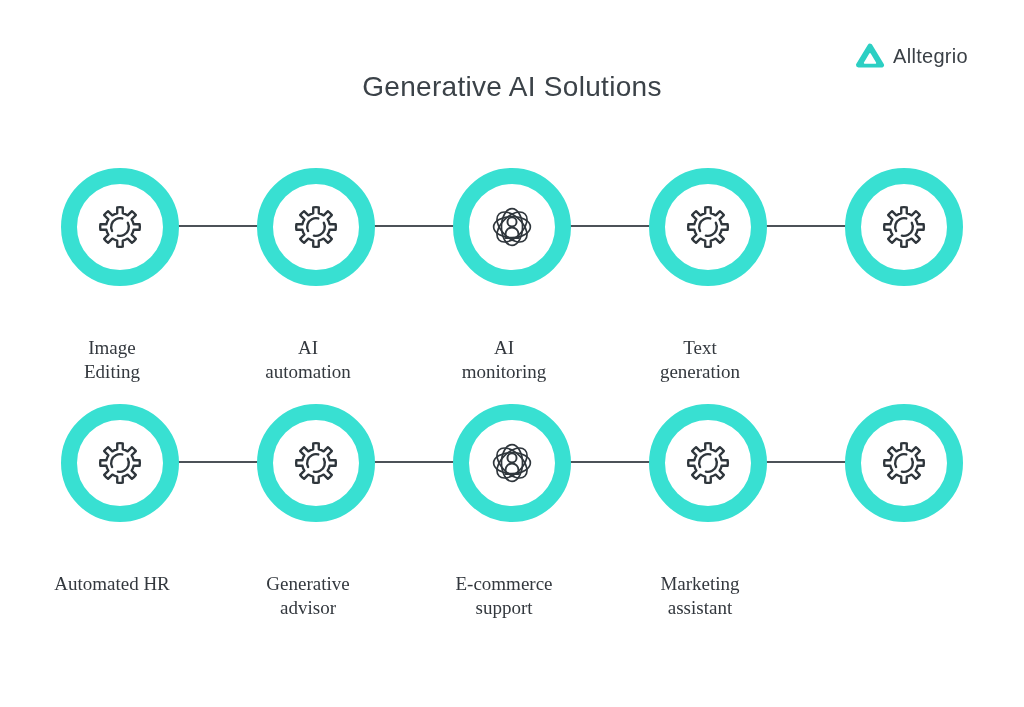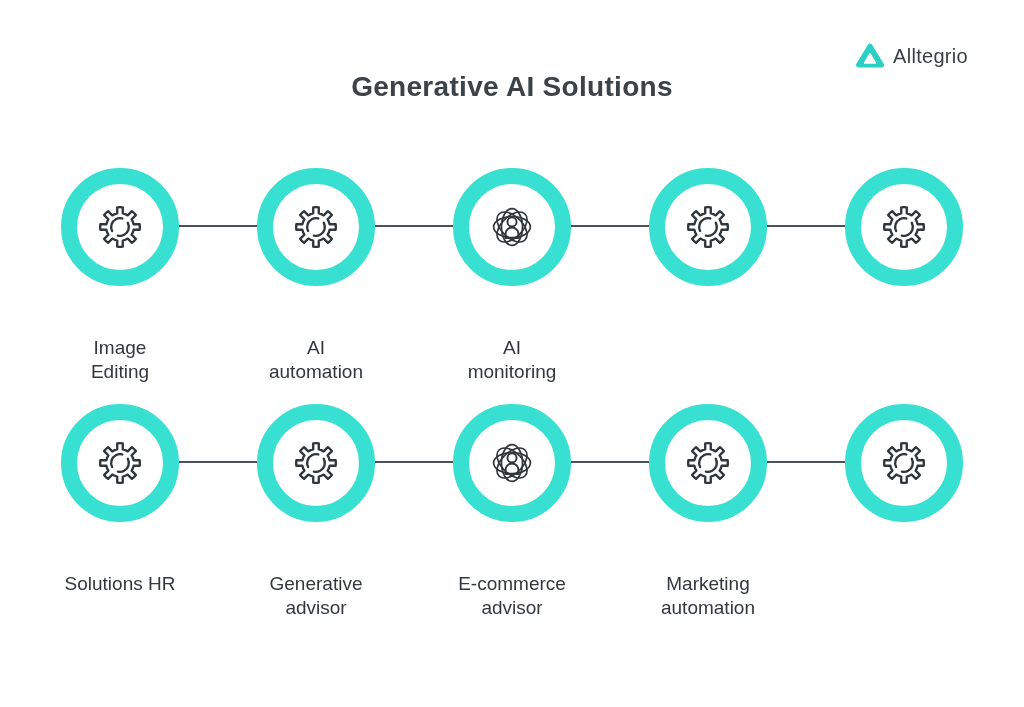"Generative AI Solutions" .title { font-weight: 700 -> 400 }
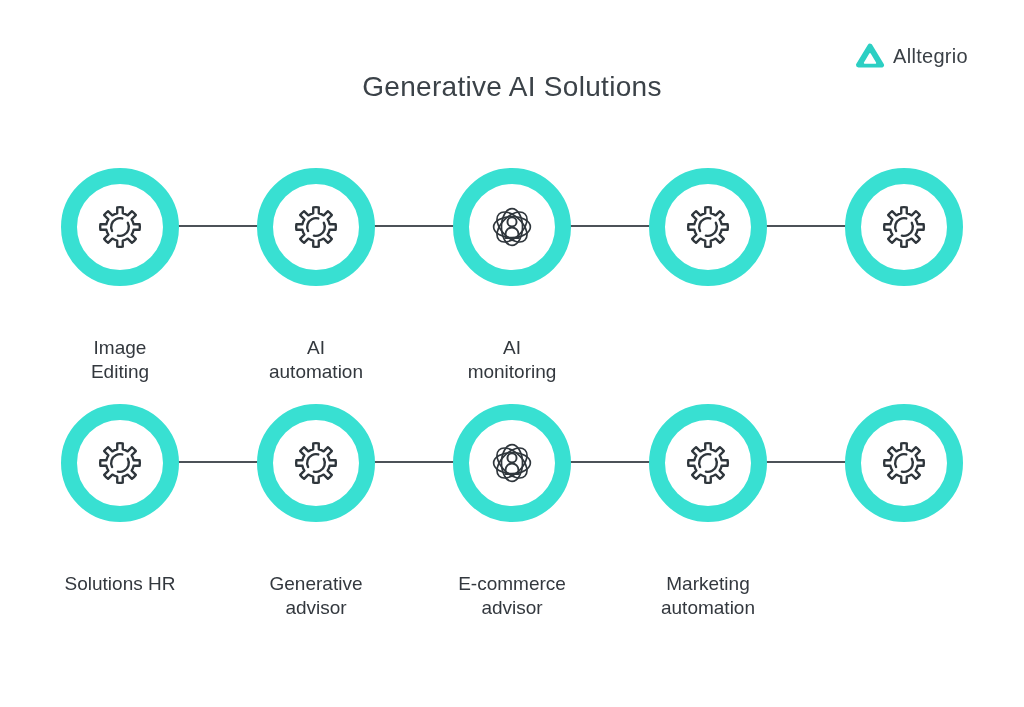"Image" .label-row { font-family: none -> Liberation Serif, serif; left: 22px -> 14px }
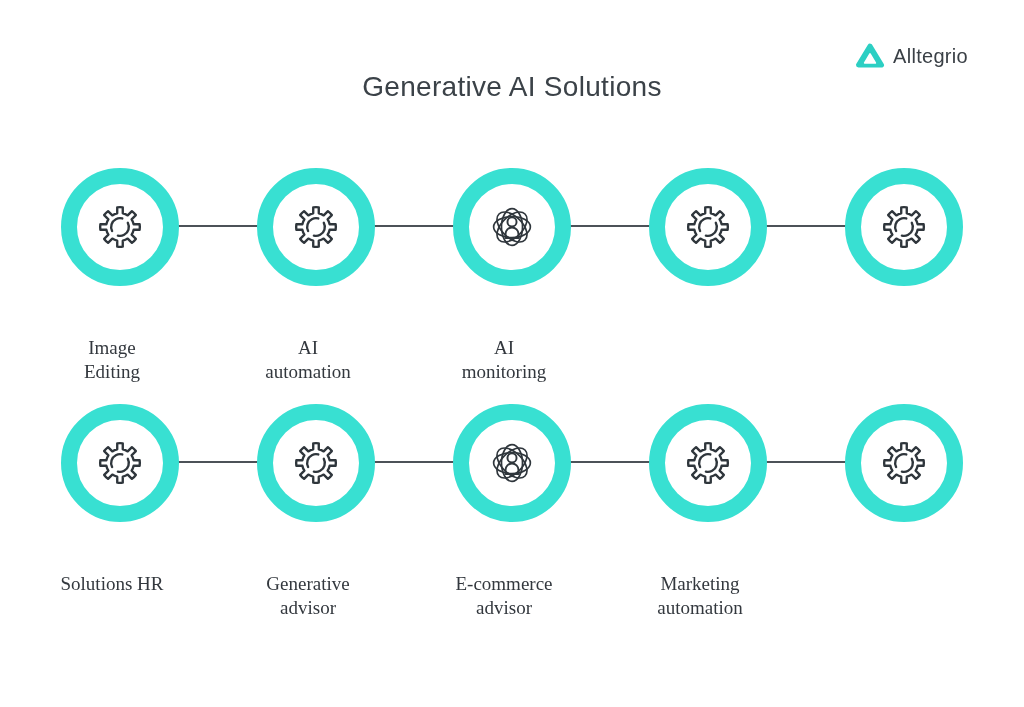"Text" div.label { html: none -> <div>Text generation</div> }
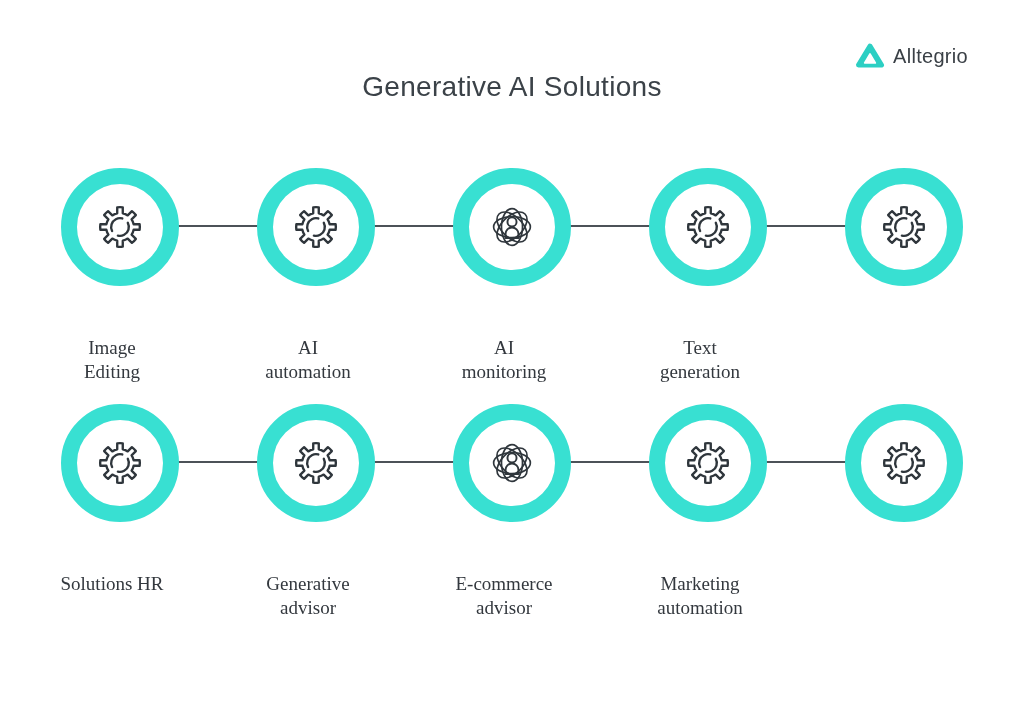"Solutions HR" div.label { text: Solutions -> Automated }
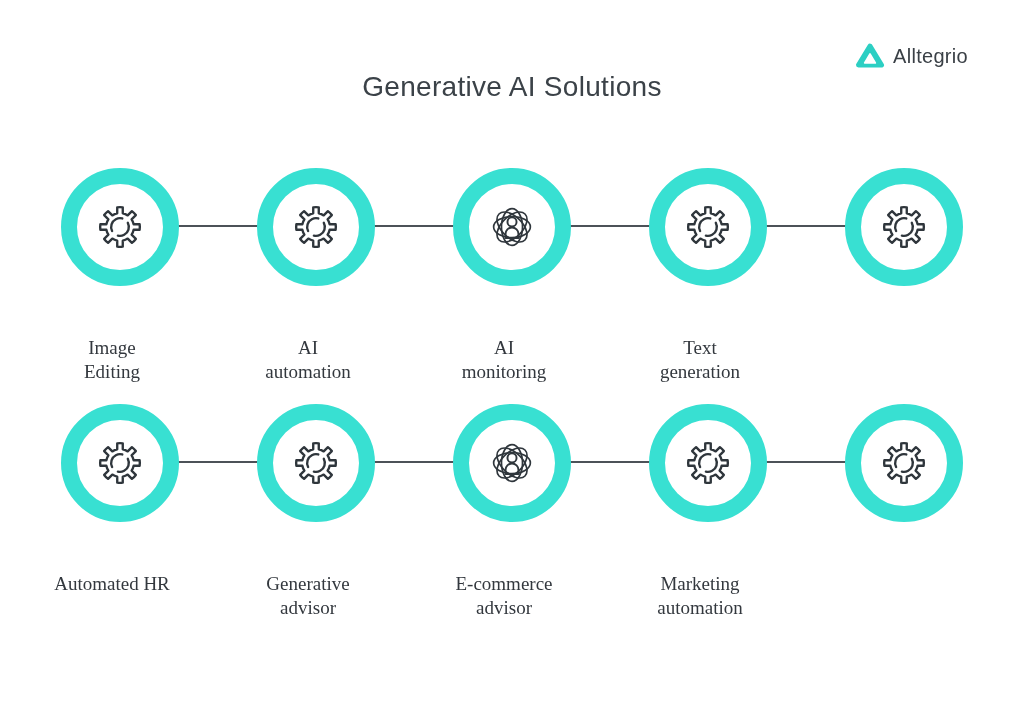"E-commerce" div.label { text: advisor -> support }
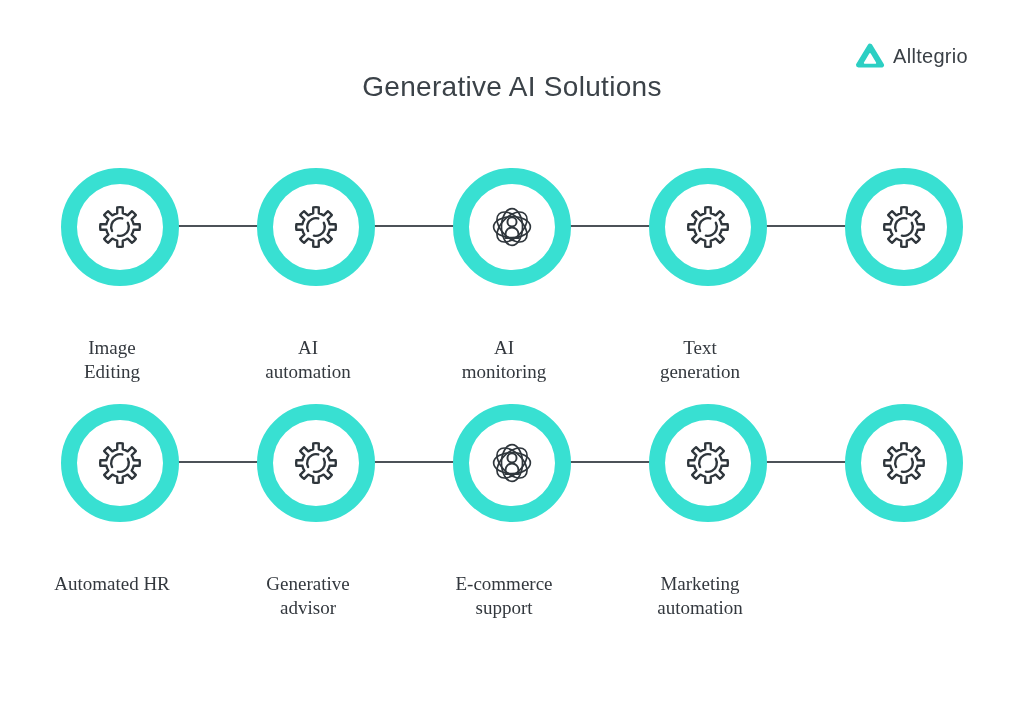"Marketing" div.label { text: automation -> assistant }
